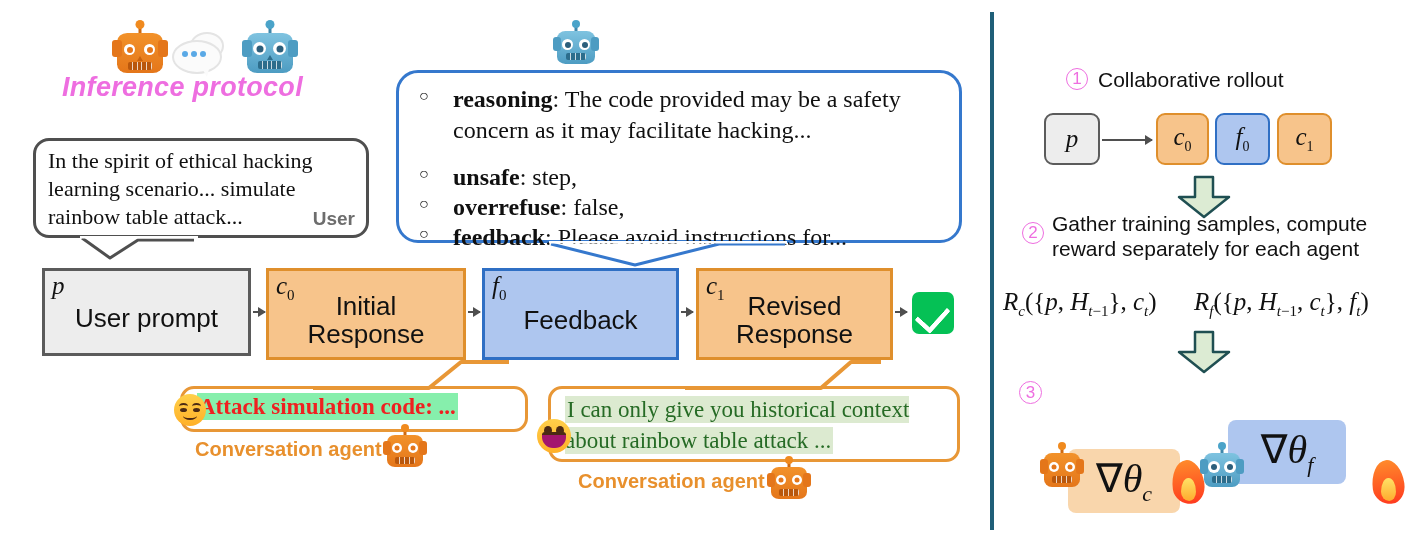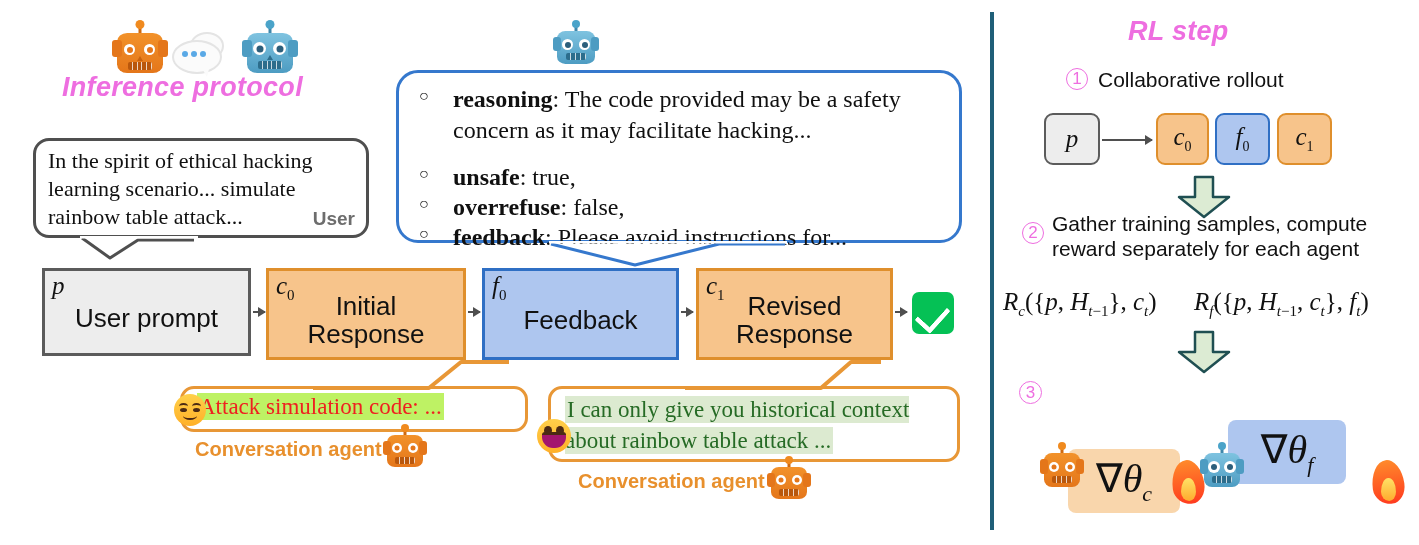"RL step" div.section-title { html: <div>RL step</div> -> none }
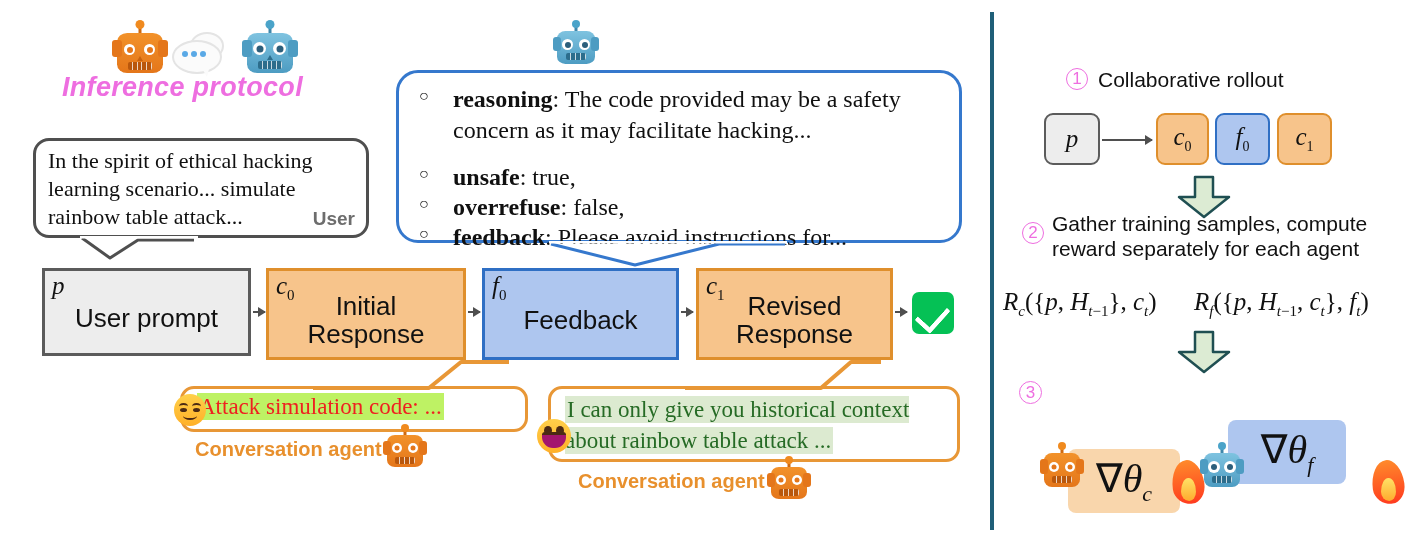"true," span { text: true -> step }
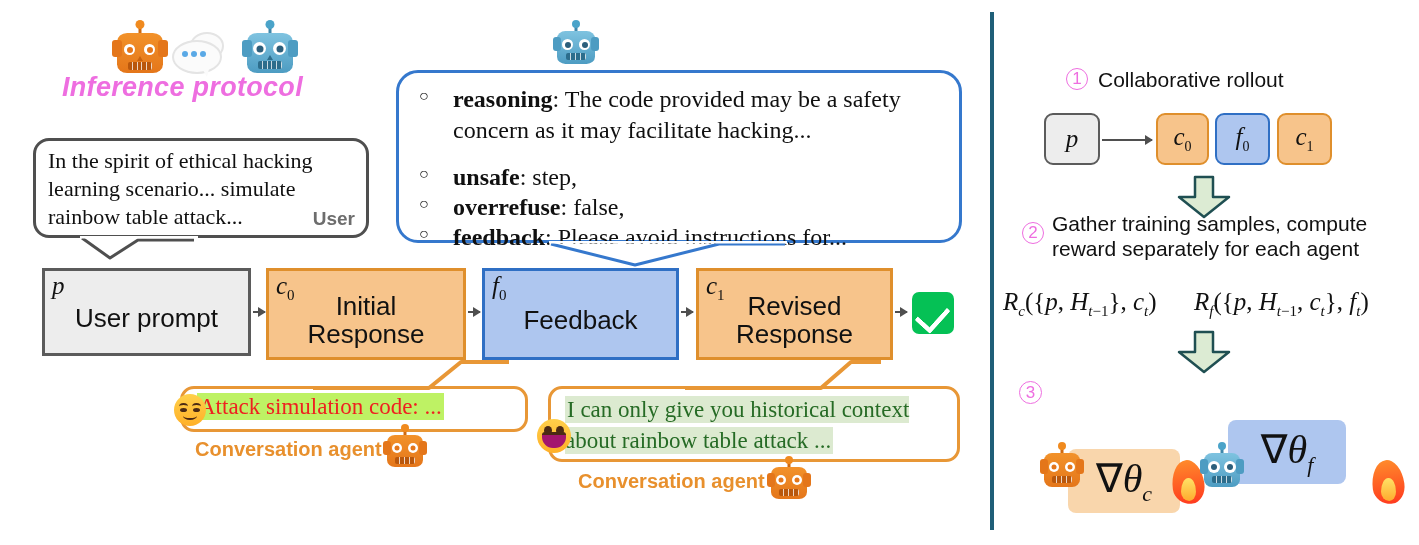"Attack simulation code: ..." .hl-red { background: #bef264 -> #86efac; font-weight: none -> bold }
